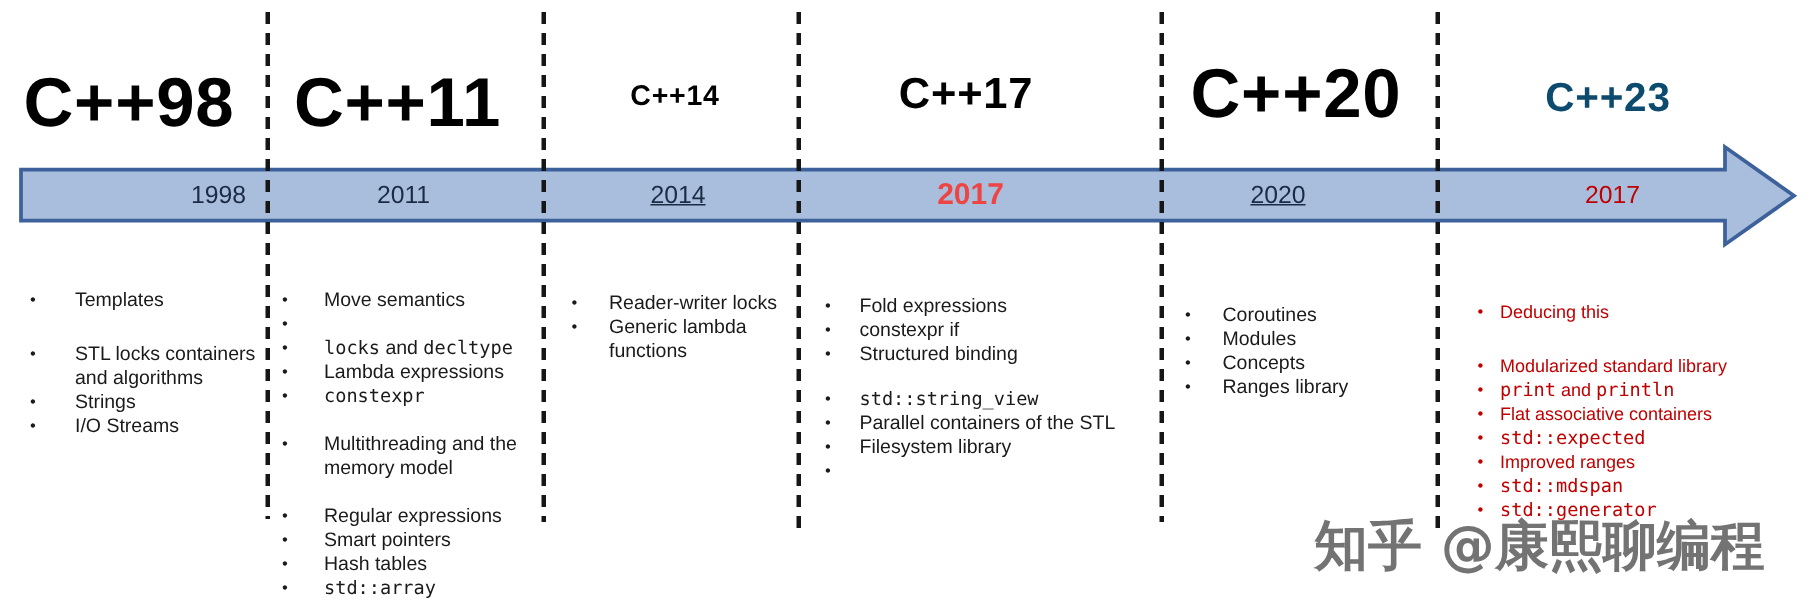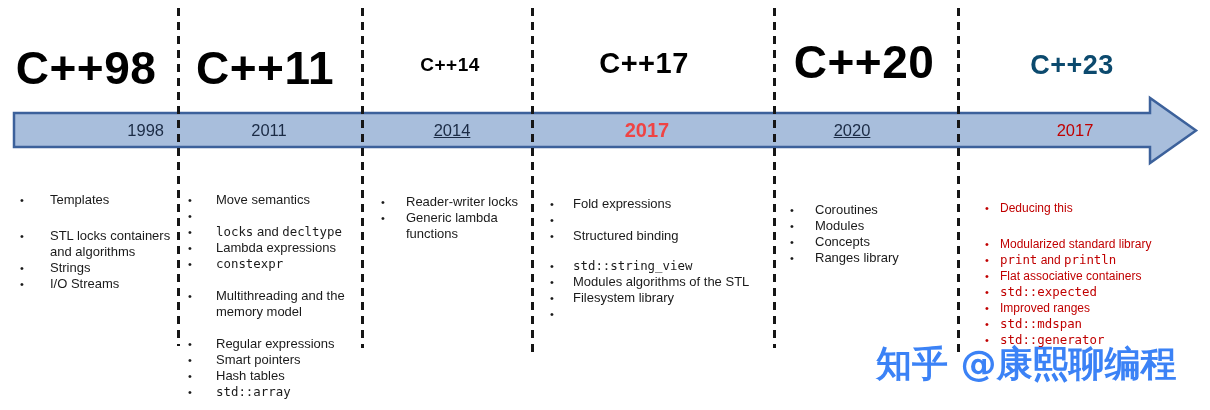"constexpr if" span.ftext { html: none -> <span><span>constexpr if</span></span> }
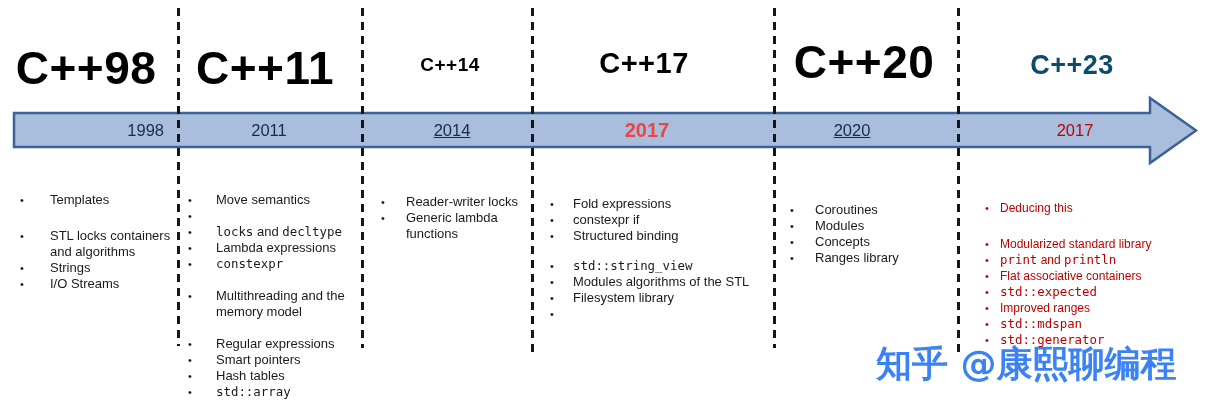"Modules algorithms of the STL" span { text: Modules algorithms -> Parallel containers }
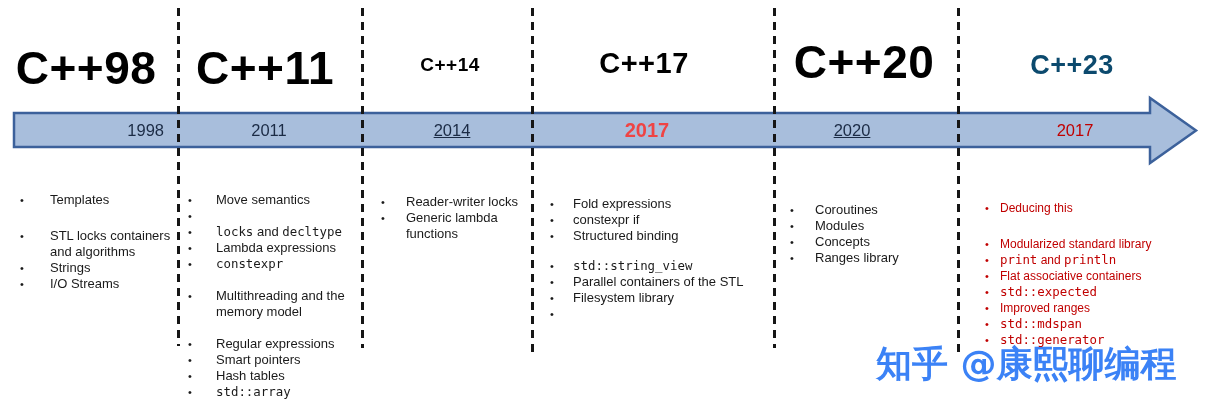"知乎 @康熙聊编程" .watermark { color: #3b82f6 -> #737373 }
